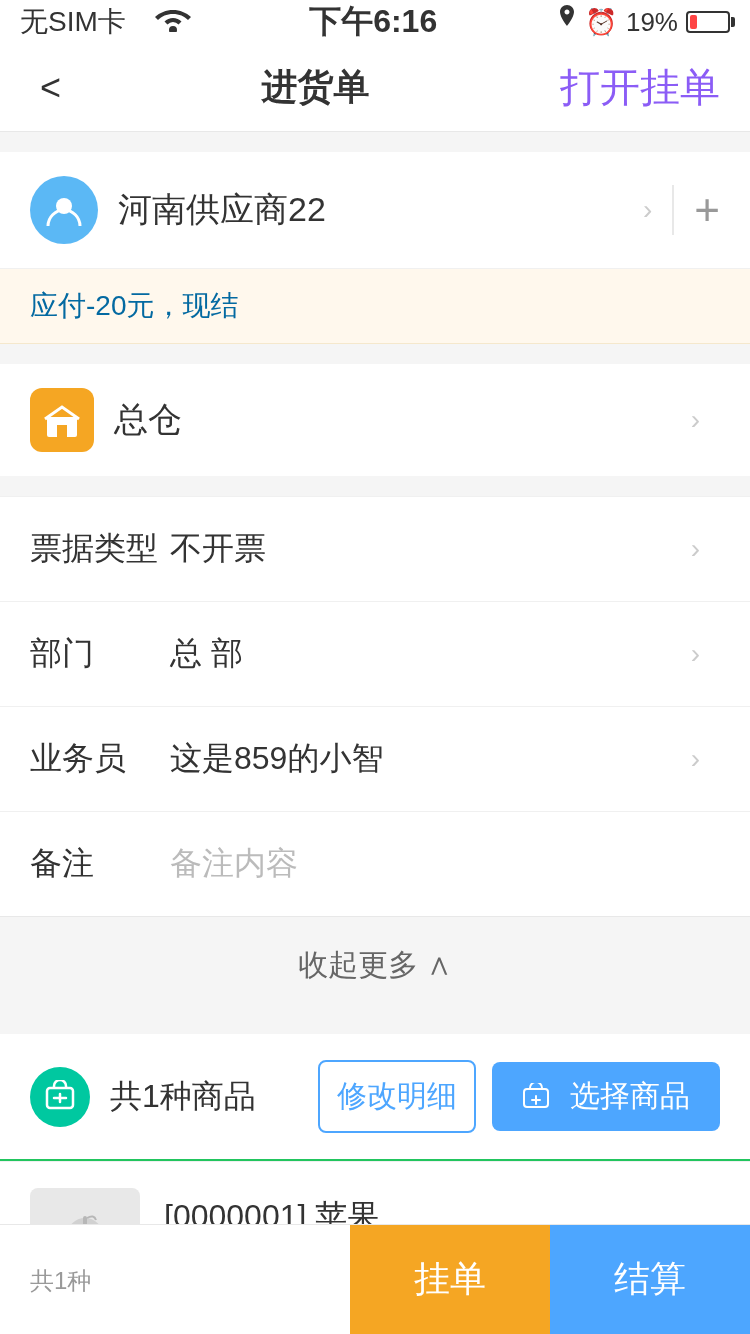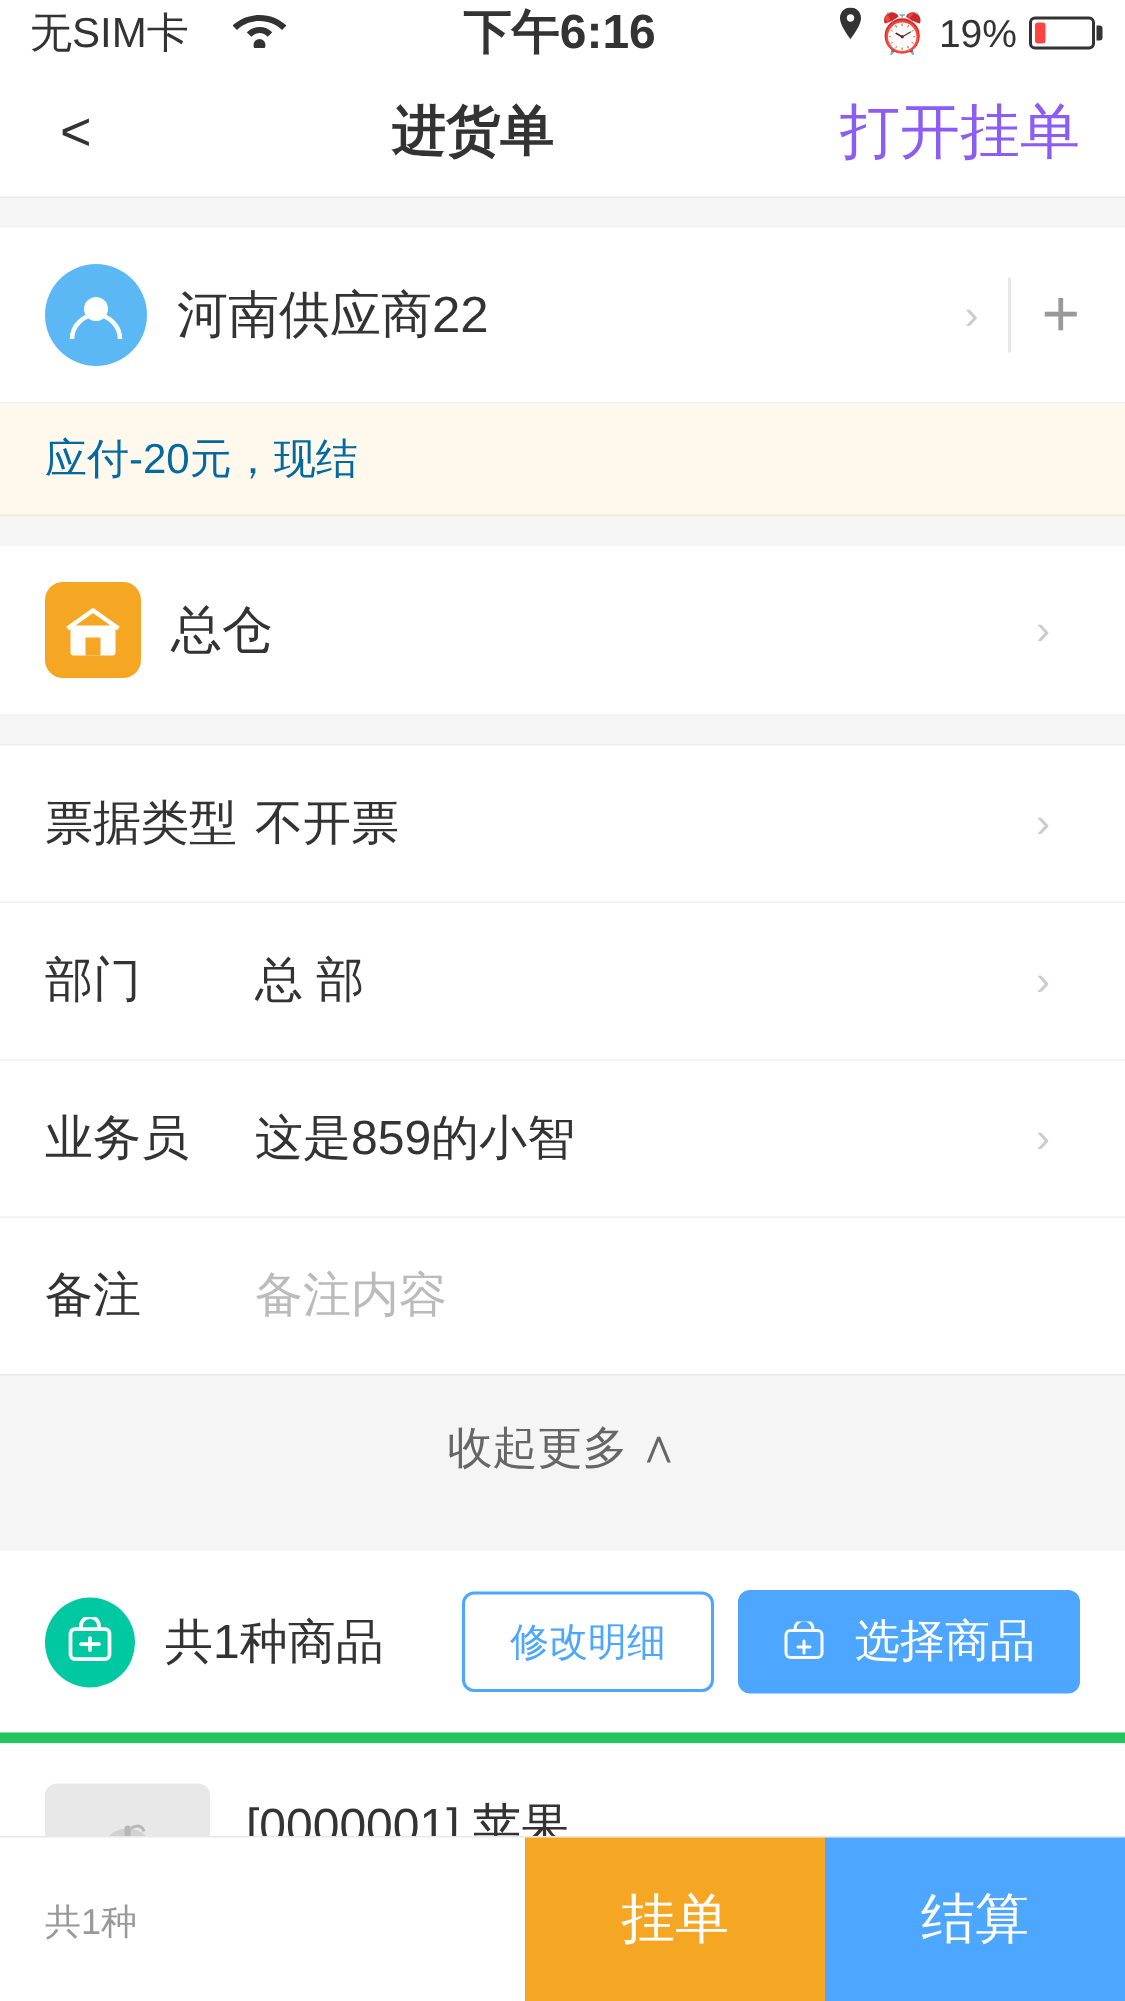"共1种商品" .product-header { border-bottom: 7px solid #22c55e -> 2px solid #22c55e }
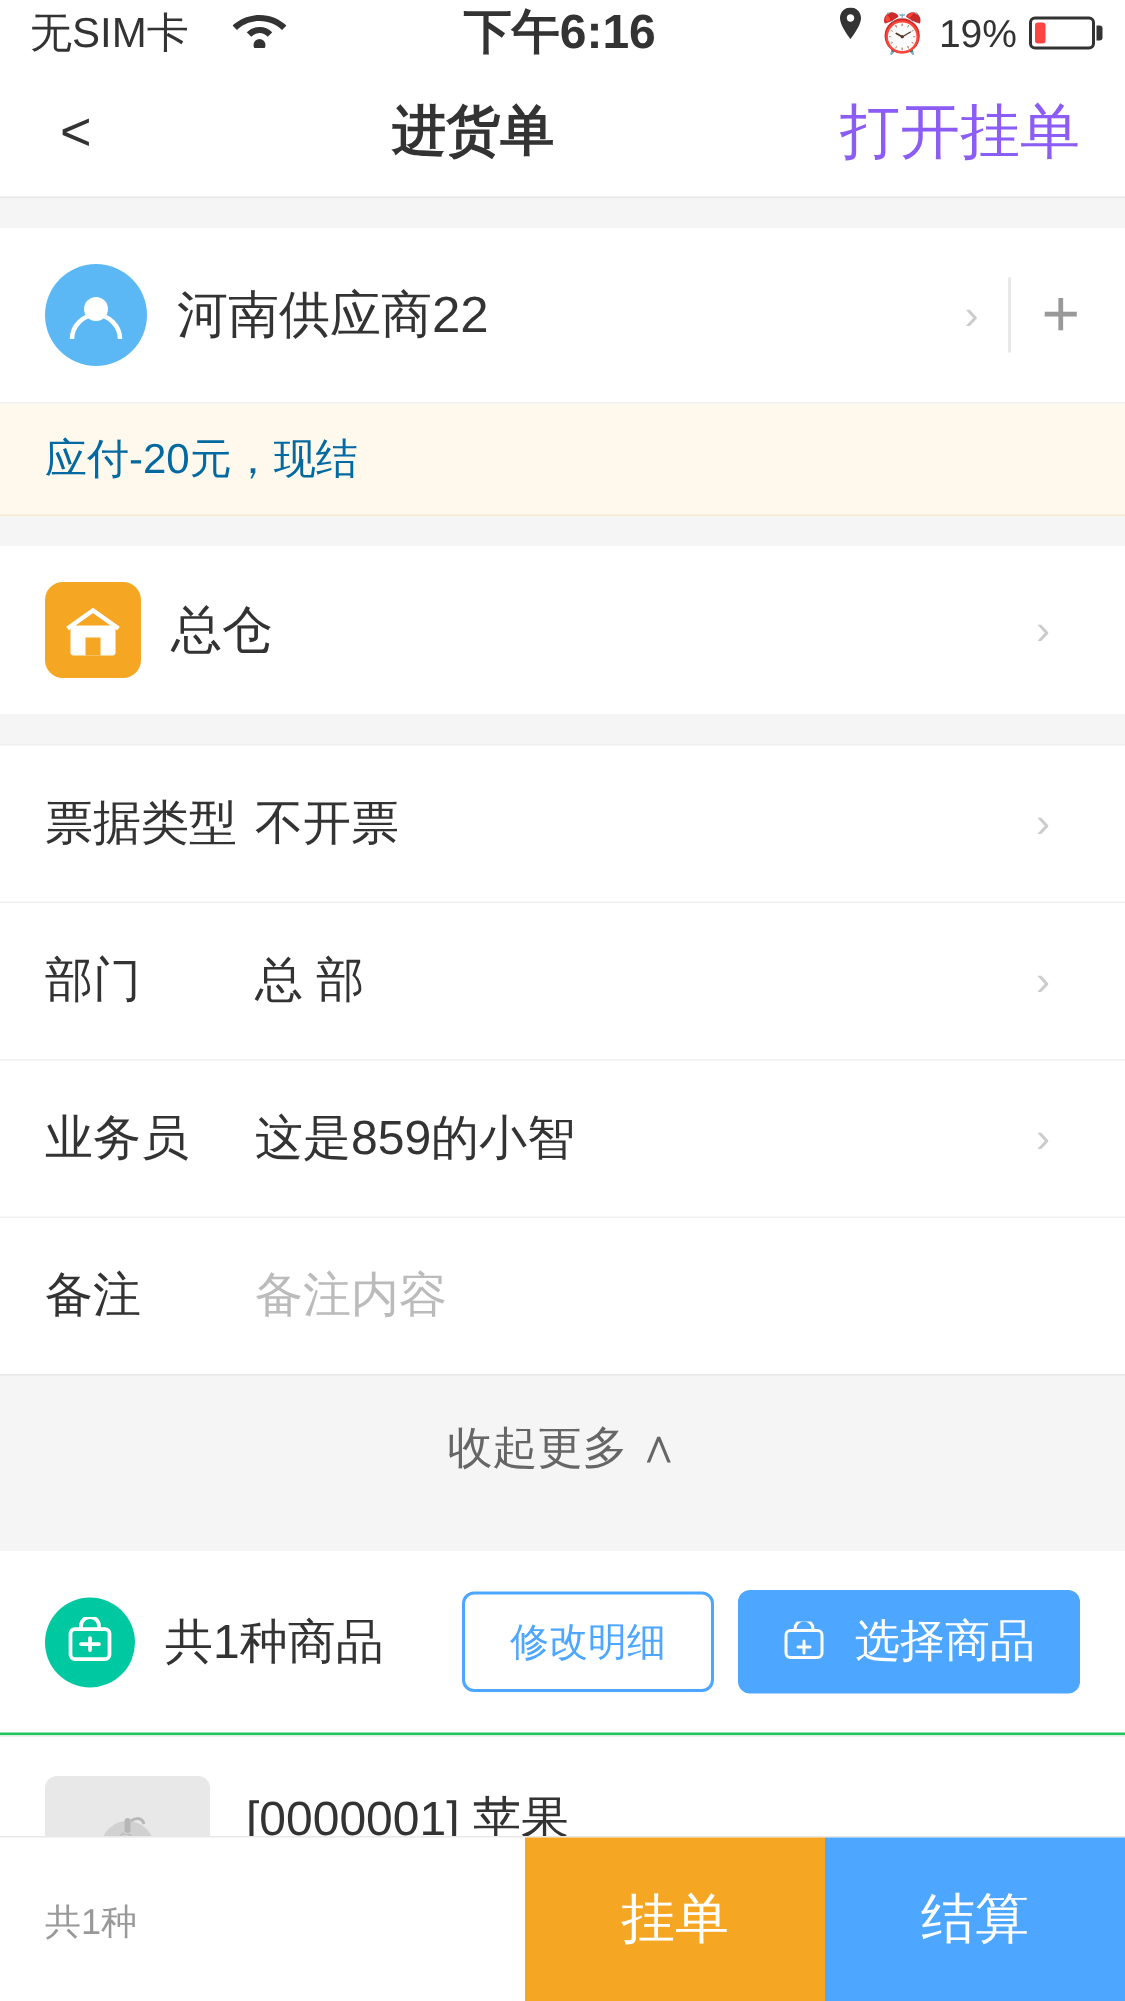"修改明细" .btn-modify { font-size: 26px -> 30px; padding: 14px 30px -> 14px 17px }
